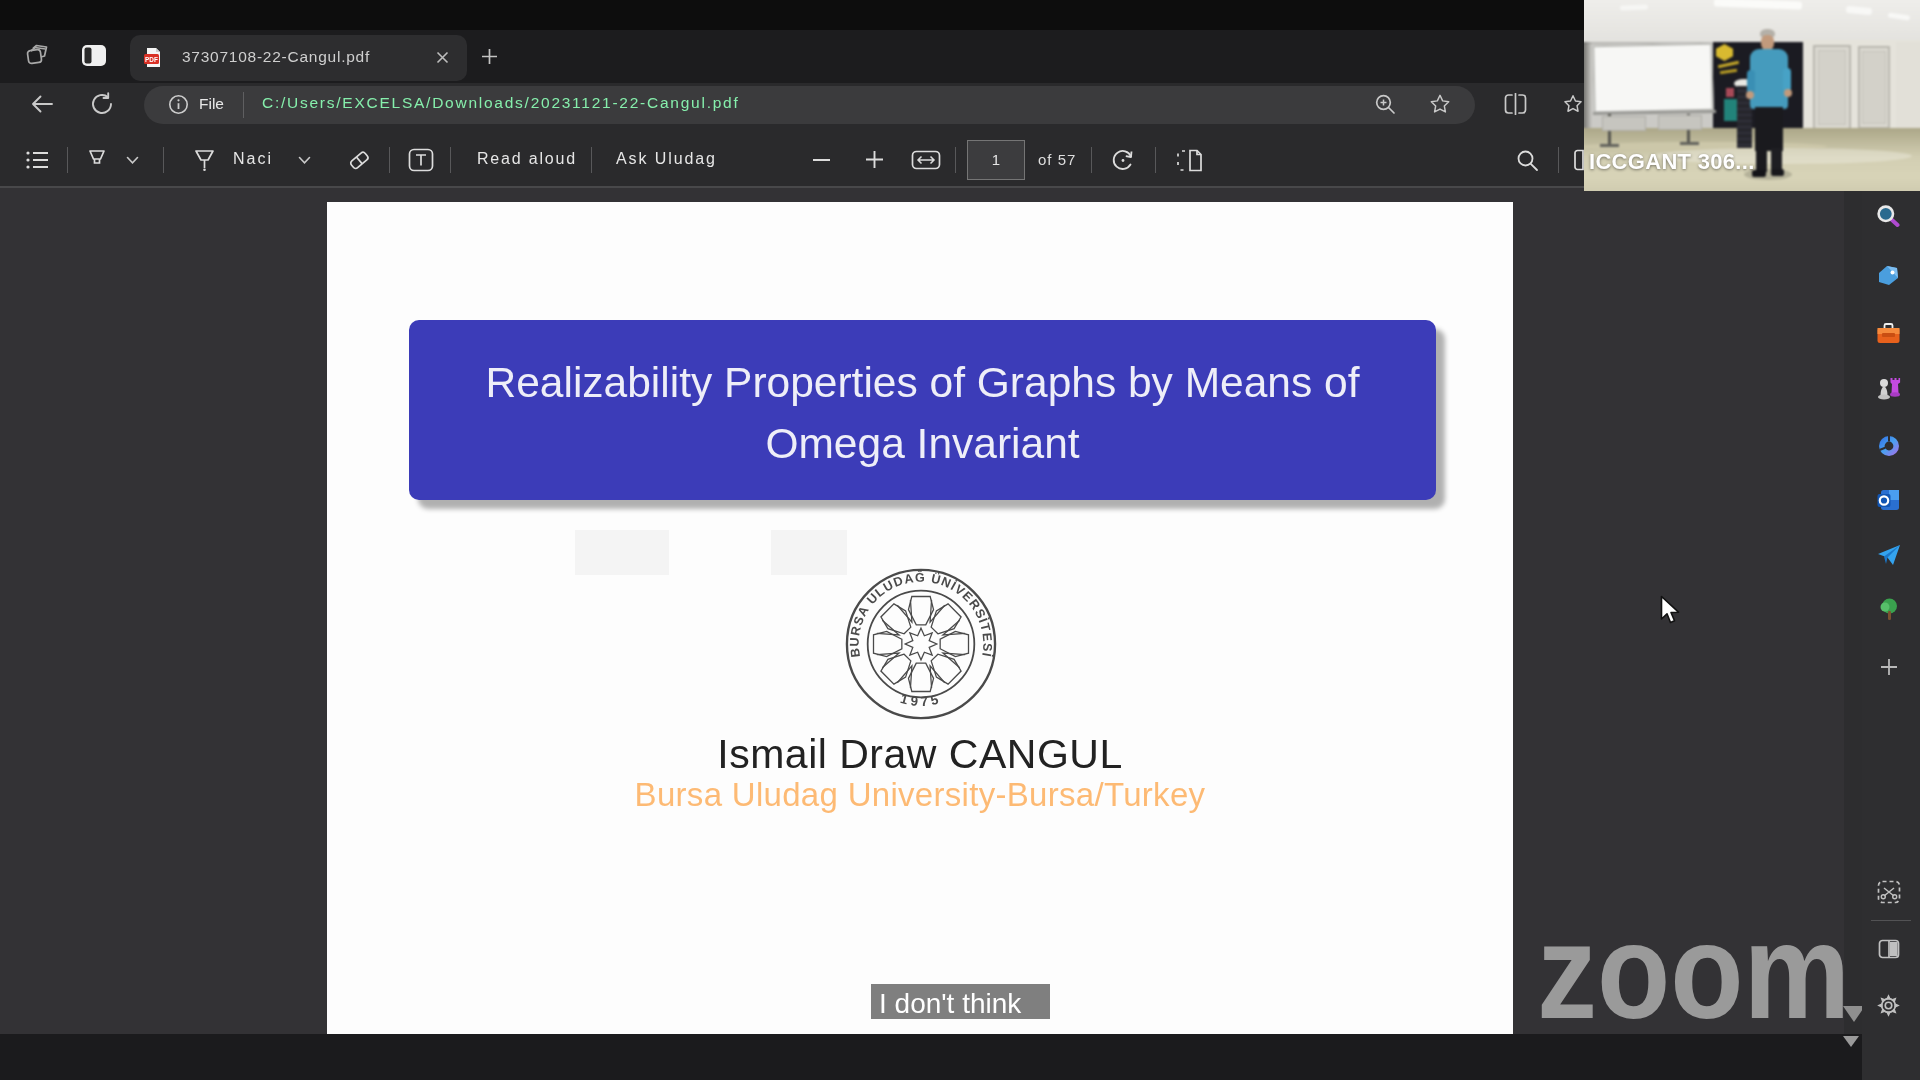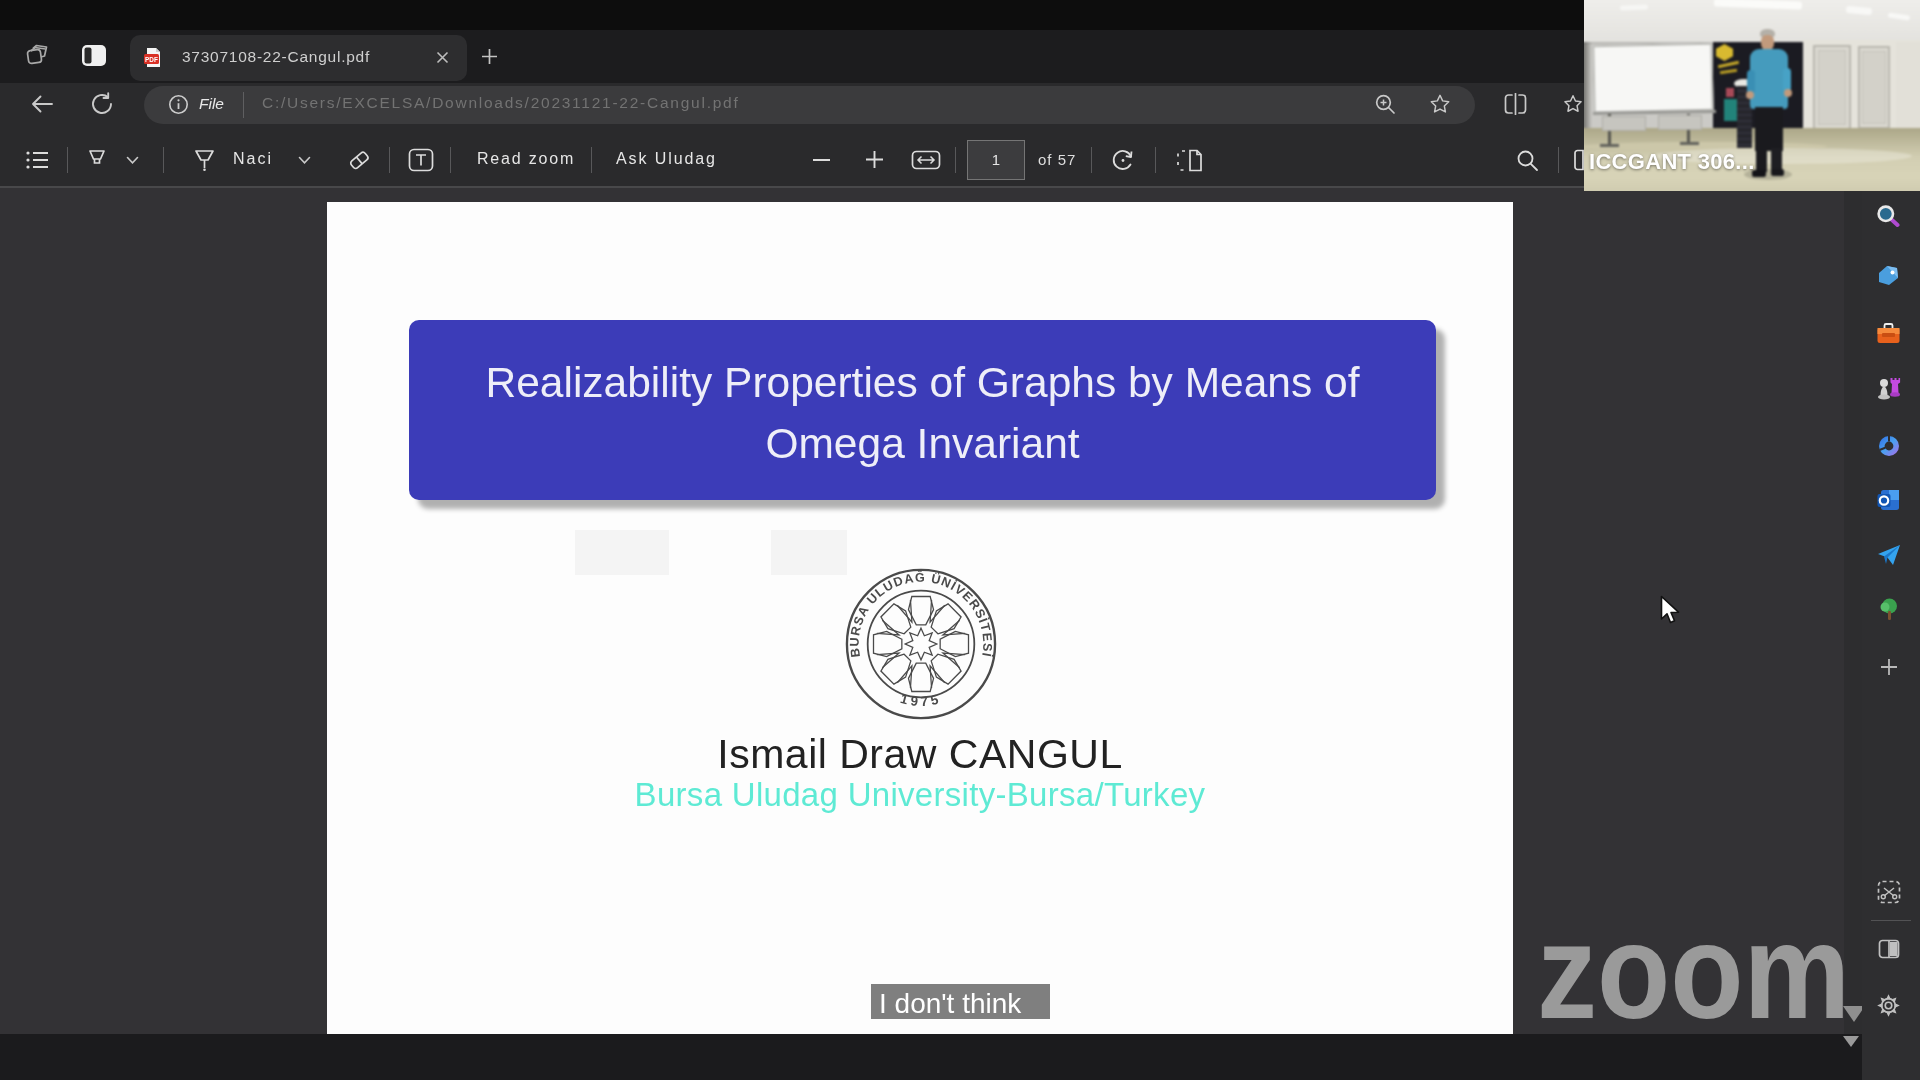"File" div.abs { font-style: italic -> none }
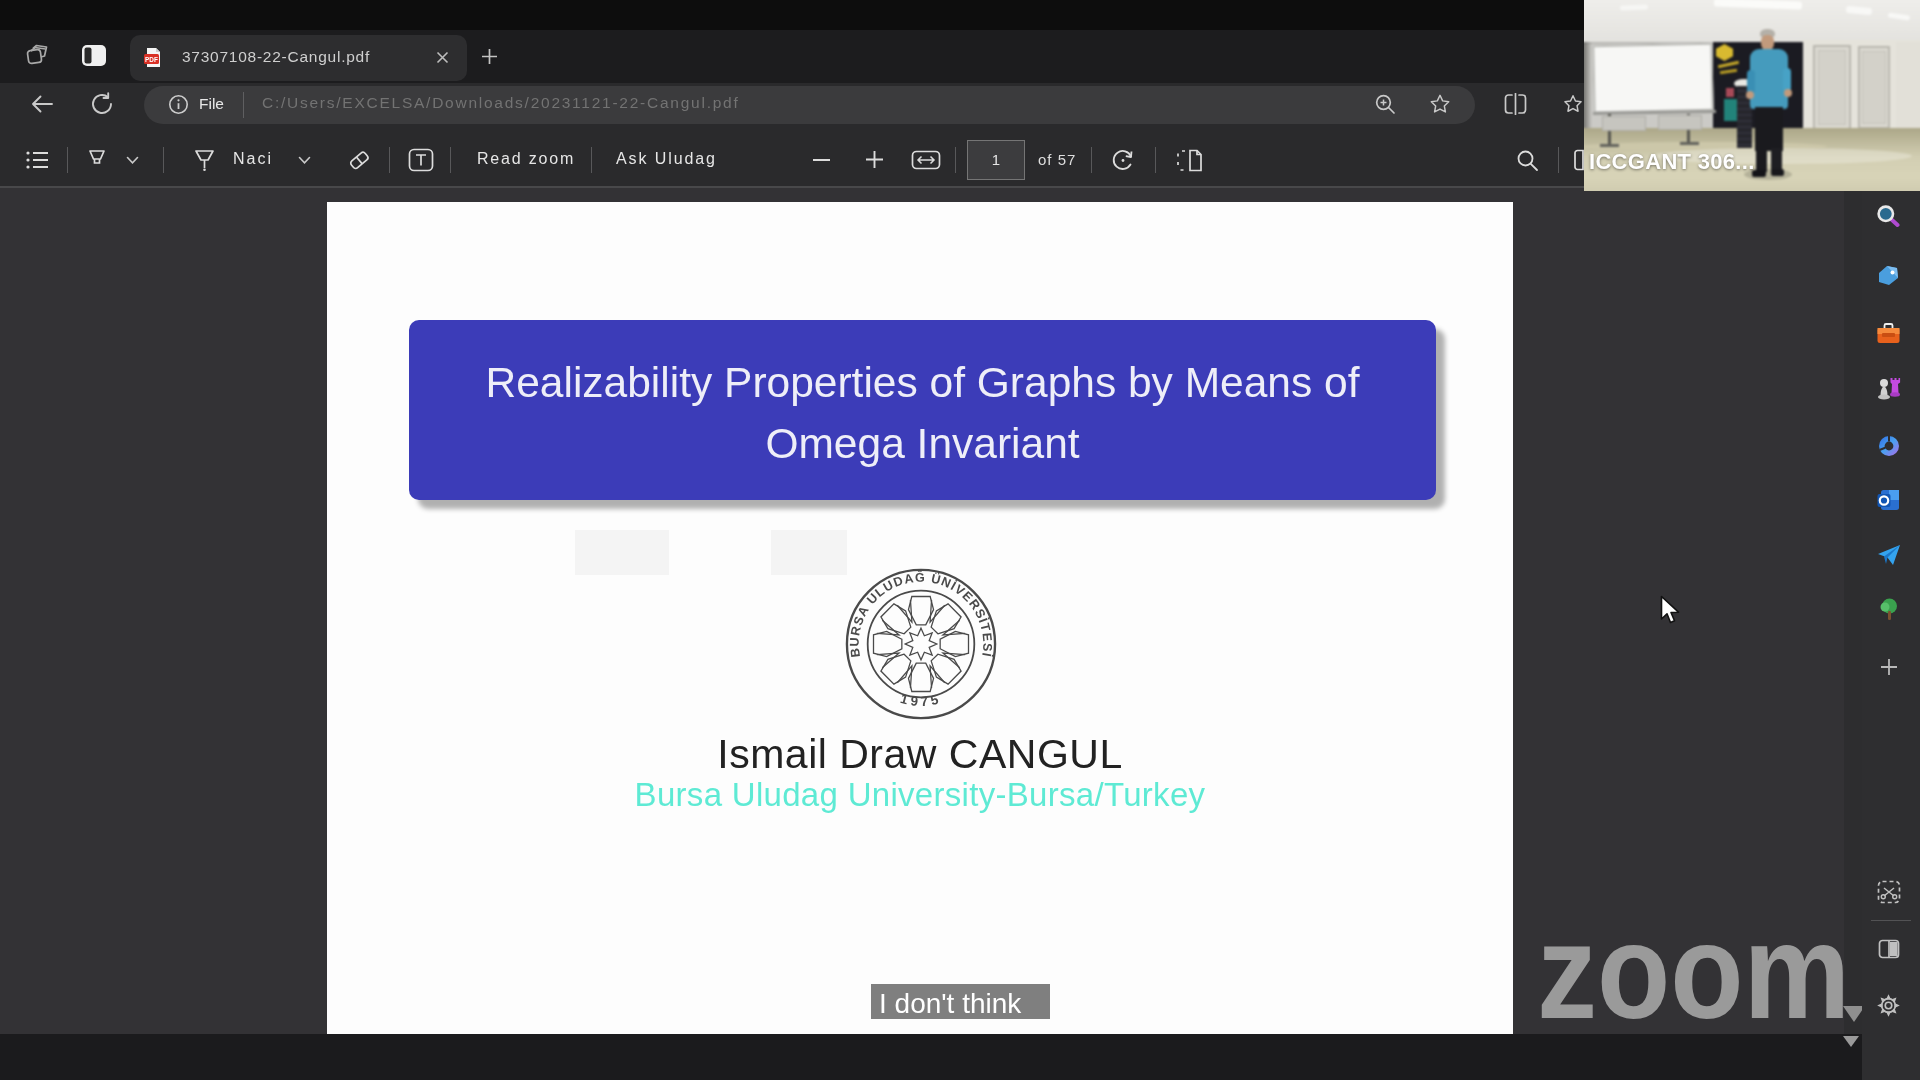"C:/Users/EXCELSA/Downloads/20231121-22-C" div.abs { color: #737373 -> #86efac }
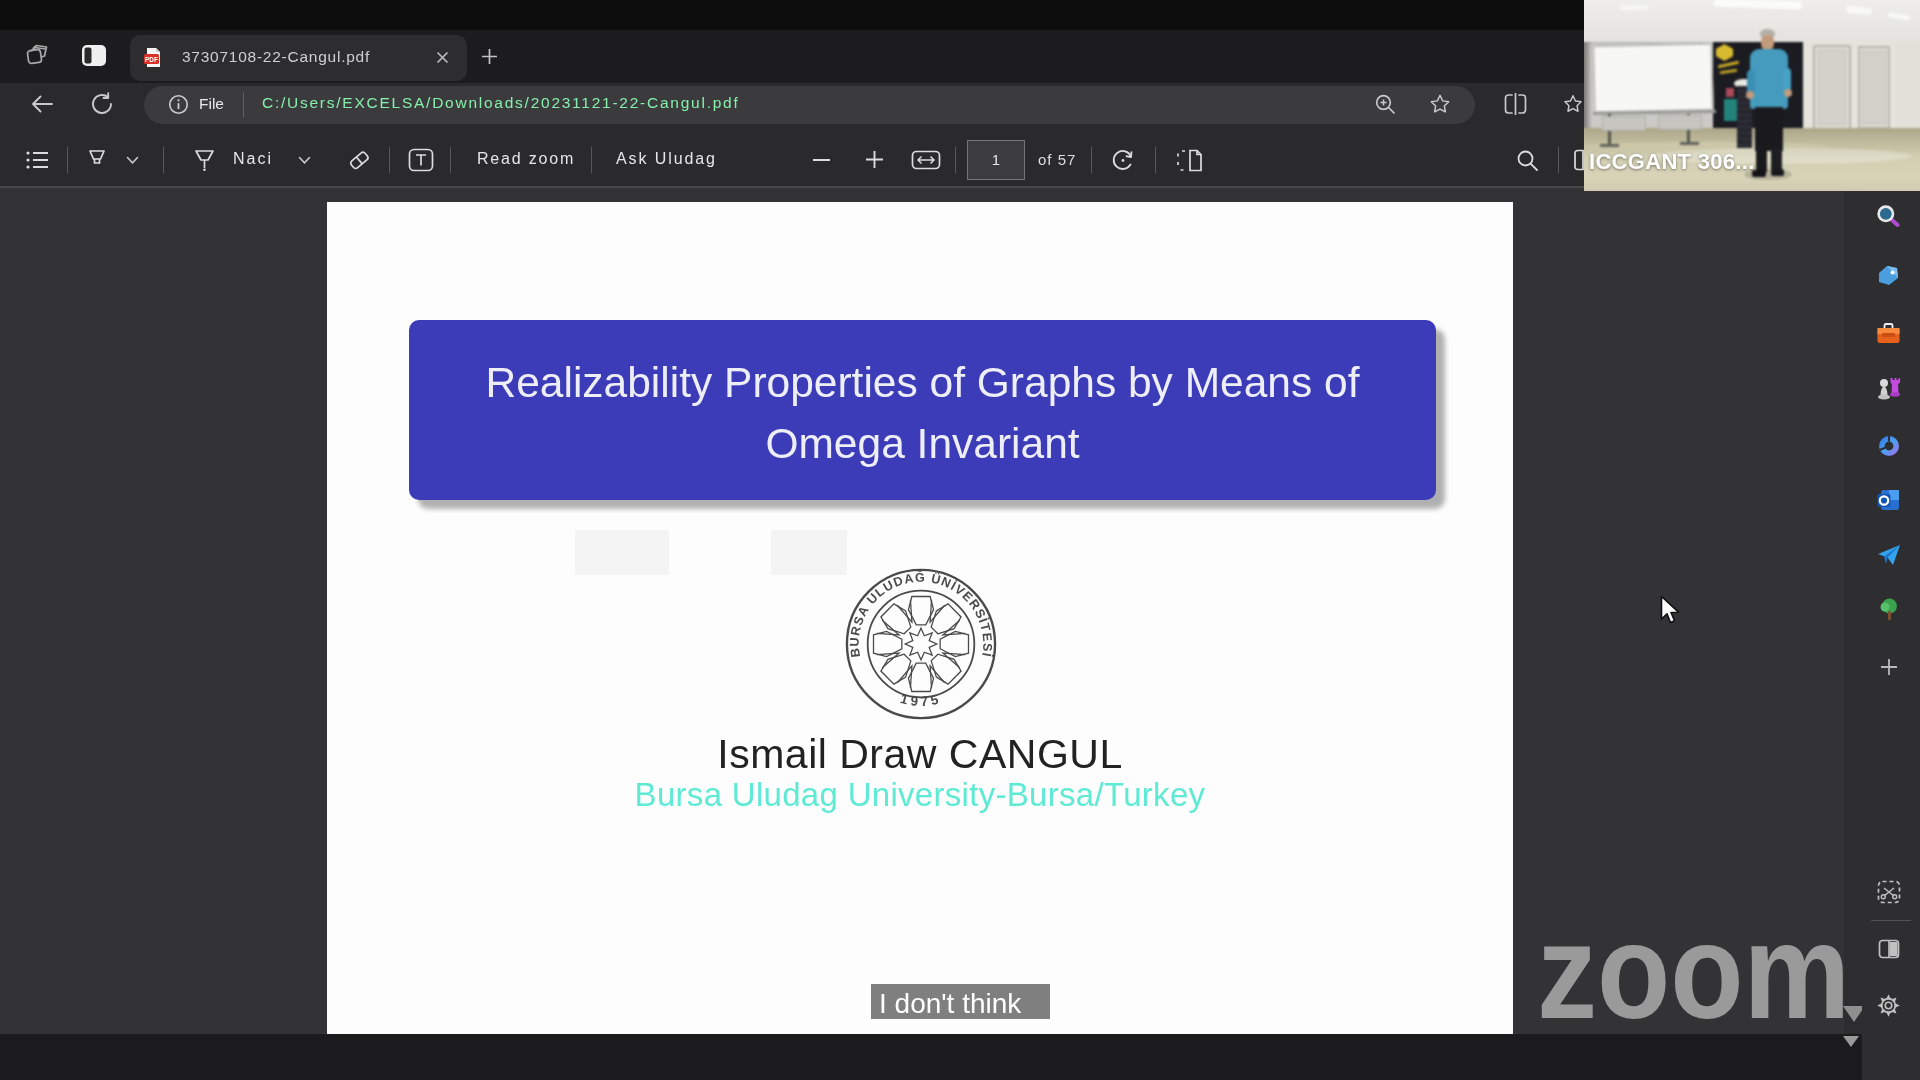"Read zoom" div.abs { text: zoom -> aloud }
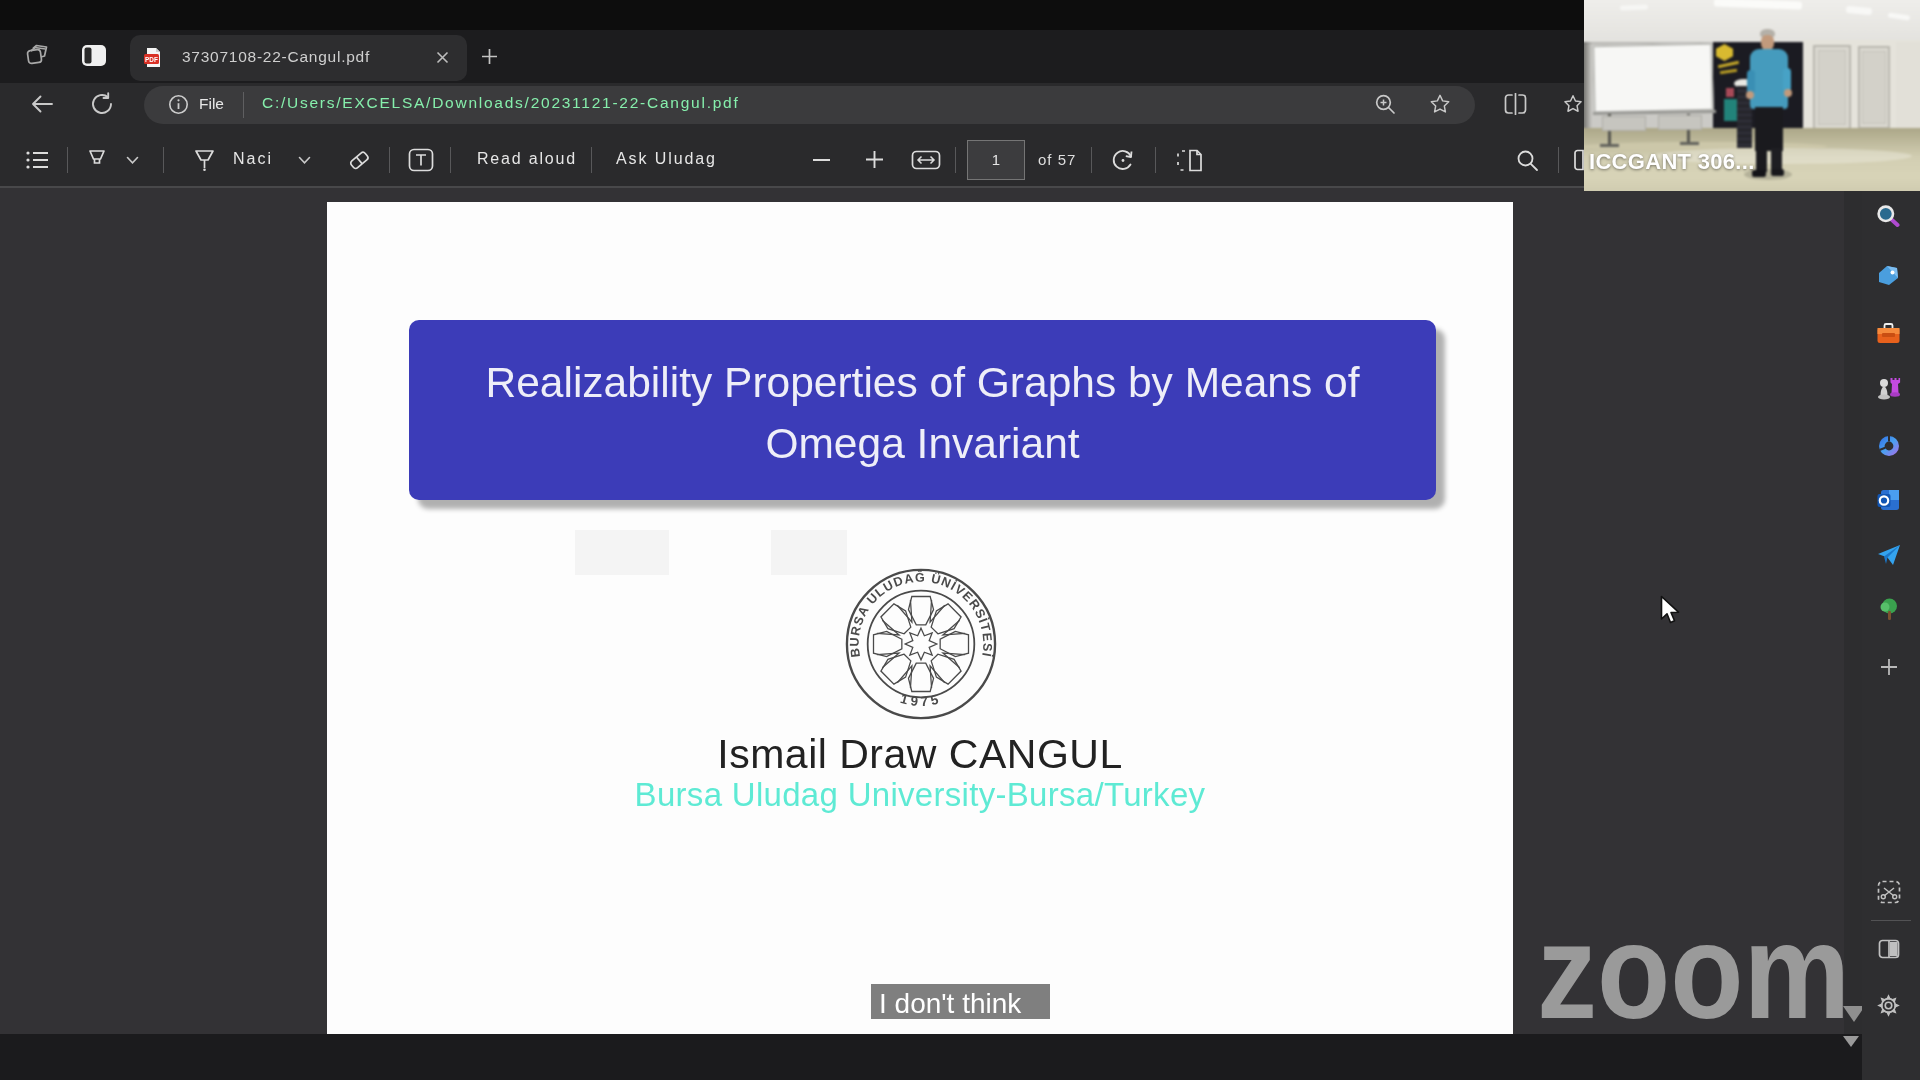"Bursa Uludag University-Bursa/Turkey" div.abs { color: #5eead4 -> #fdba74 }
